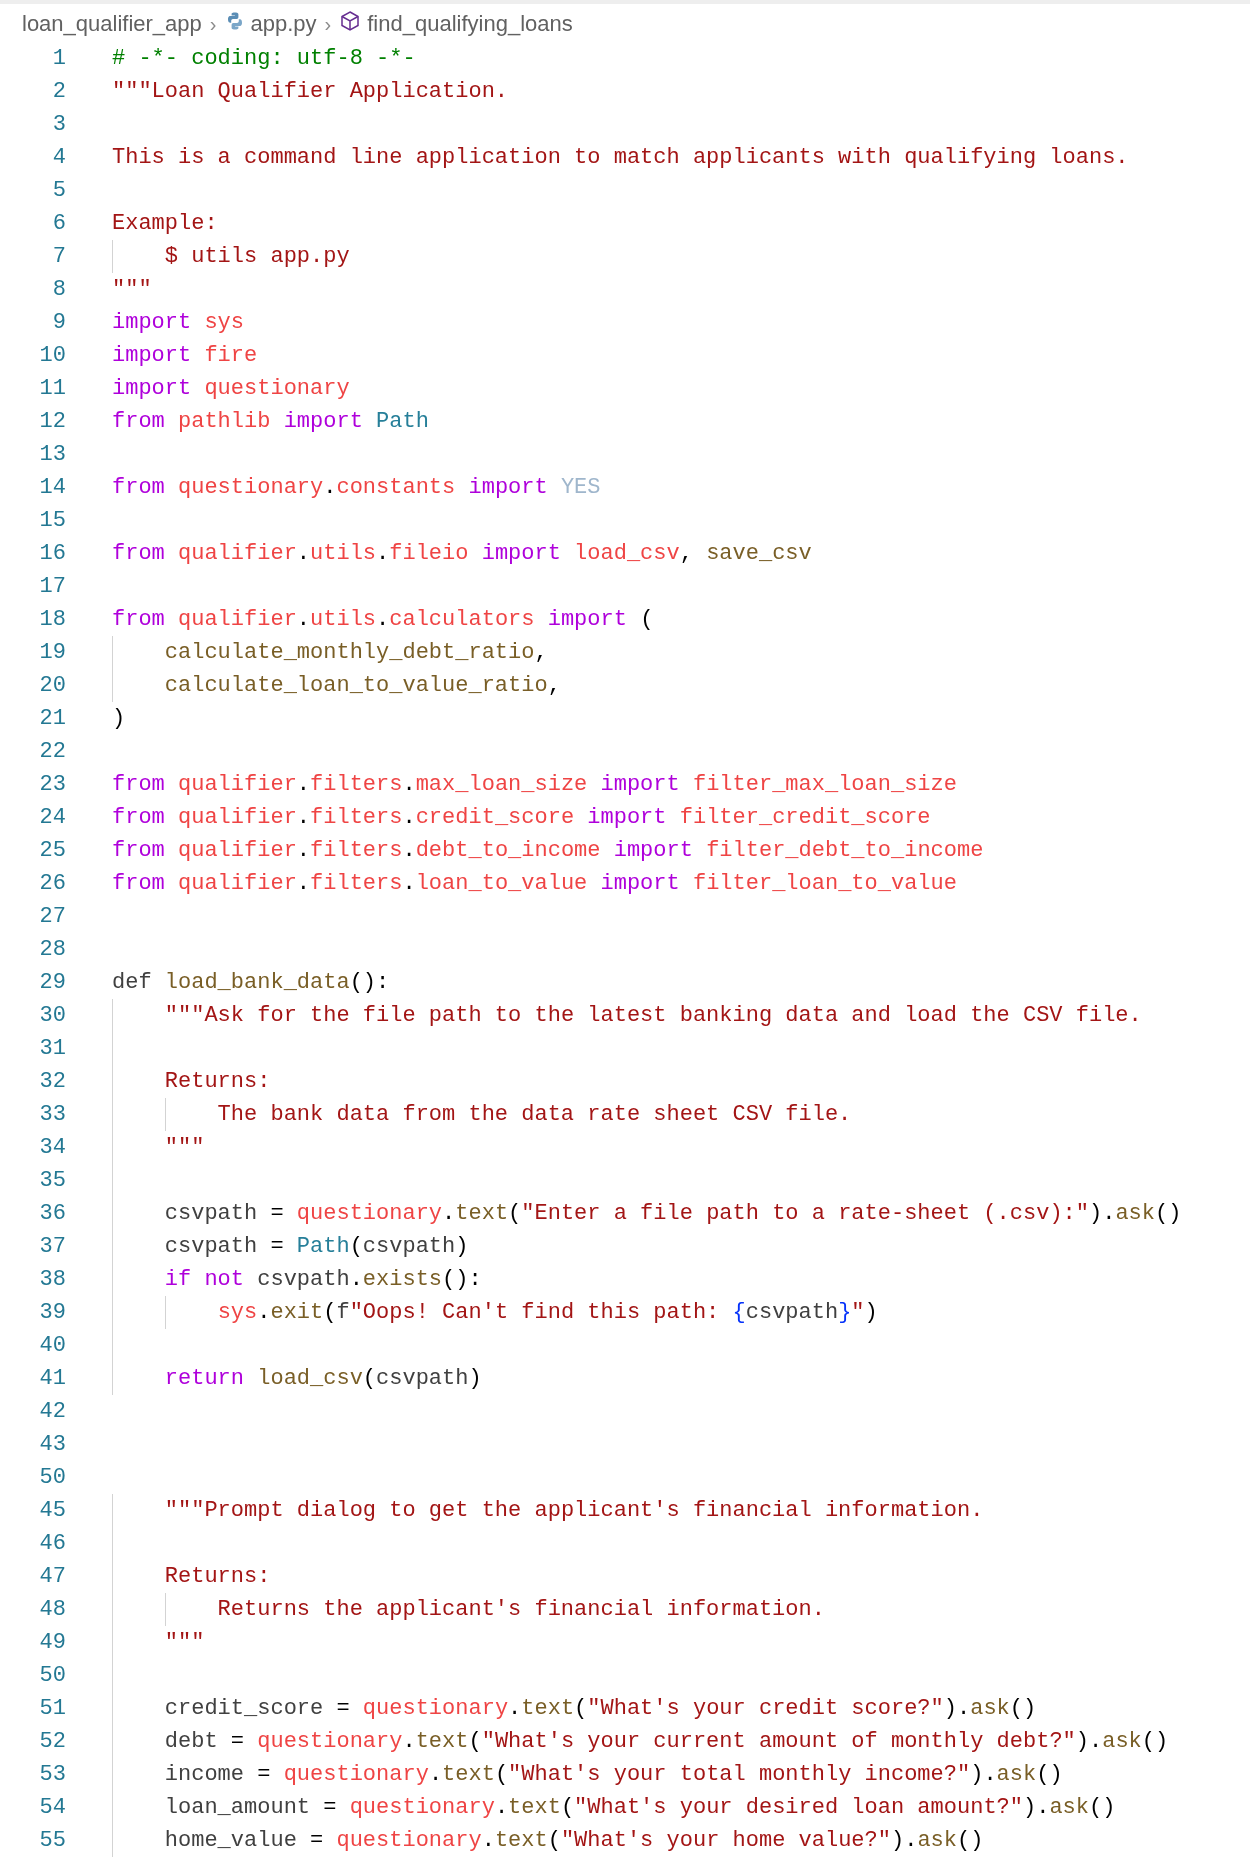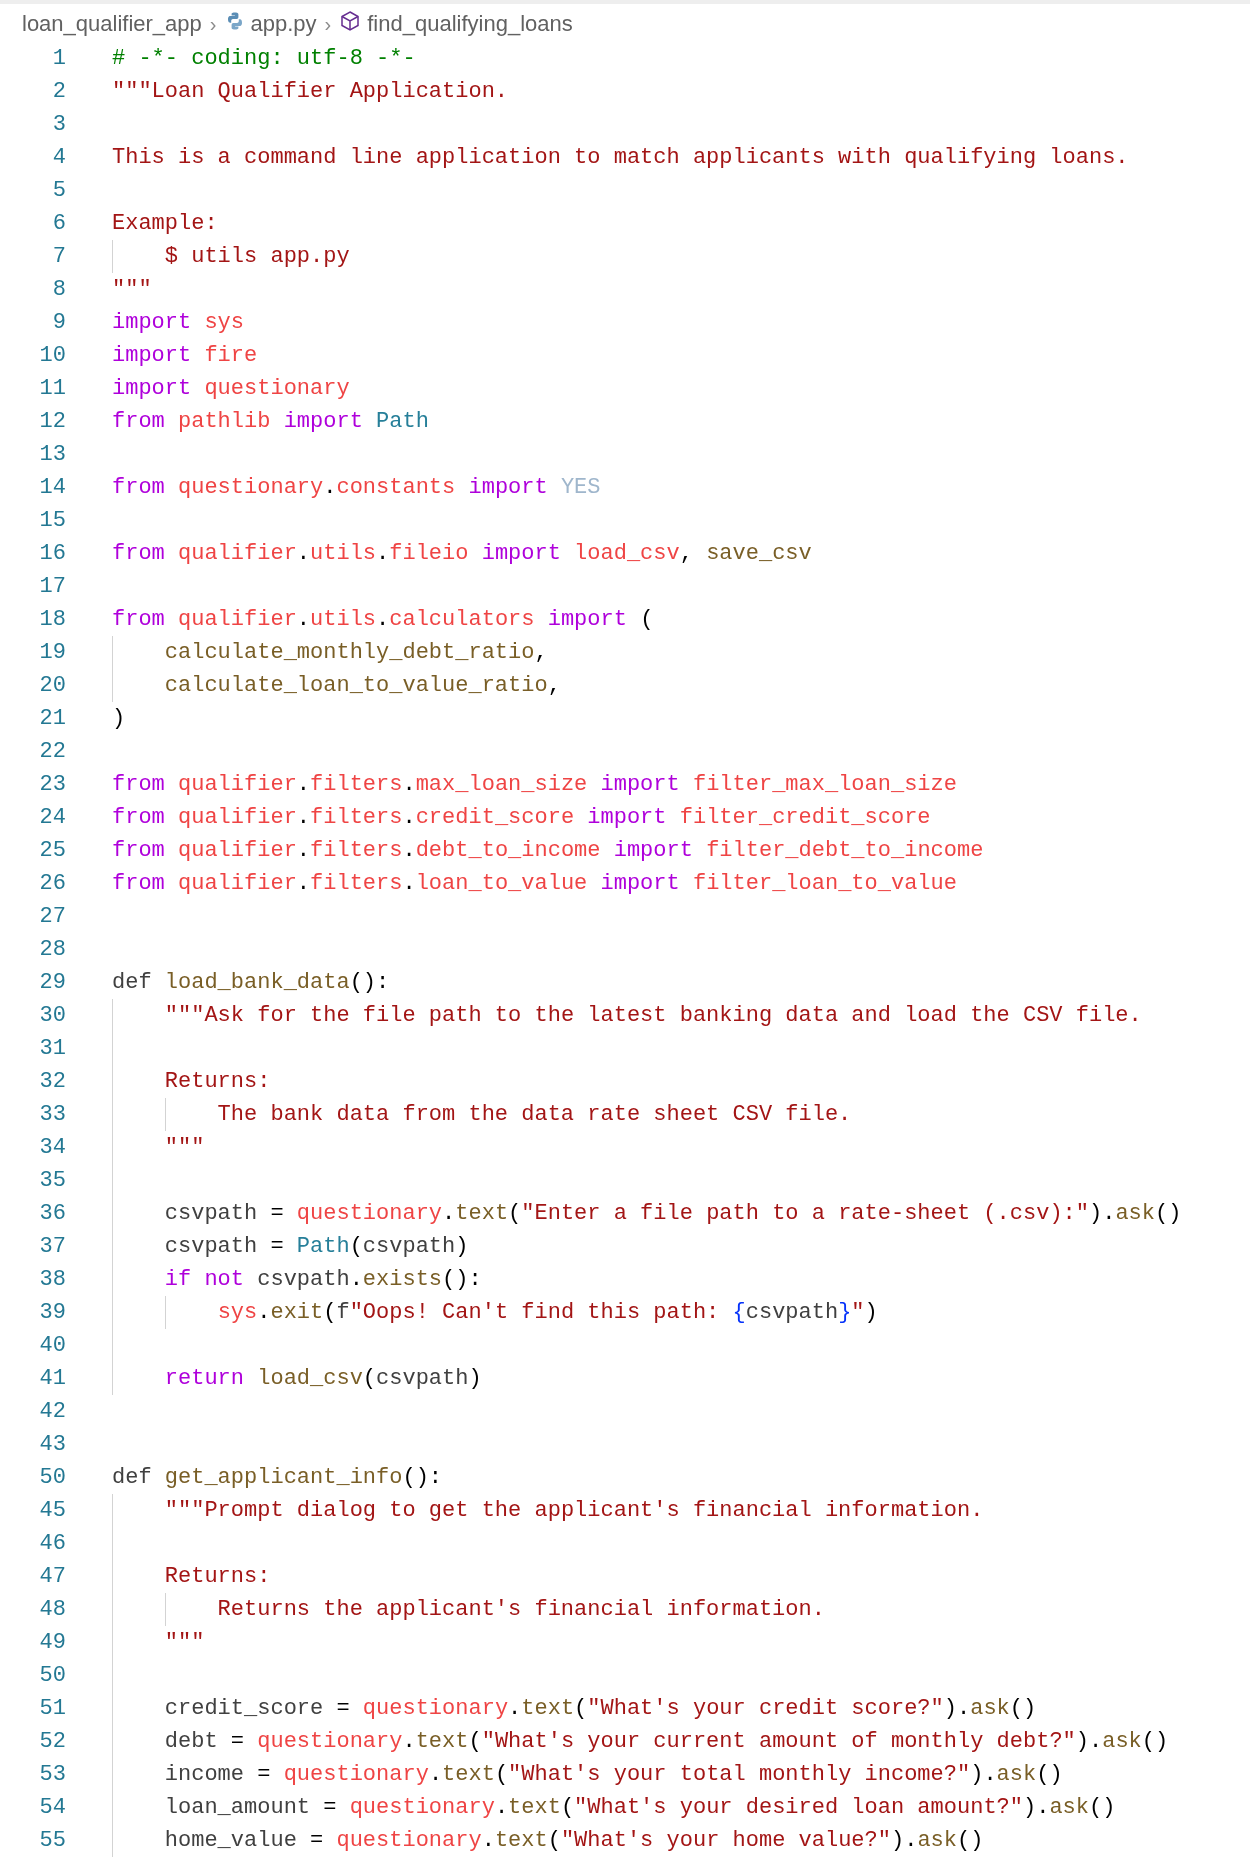"def get_applicant_info():" span.code { html: <span><span>def</span><span> </span><span>get_applicant_info</span><span>(</span><span>)</span><span>:</span></span> -> none }
